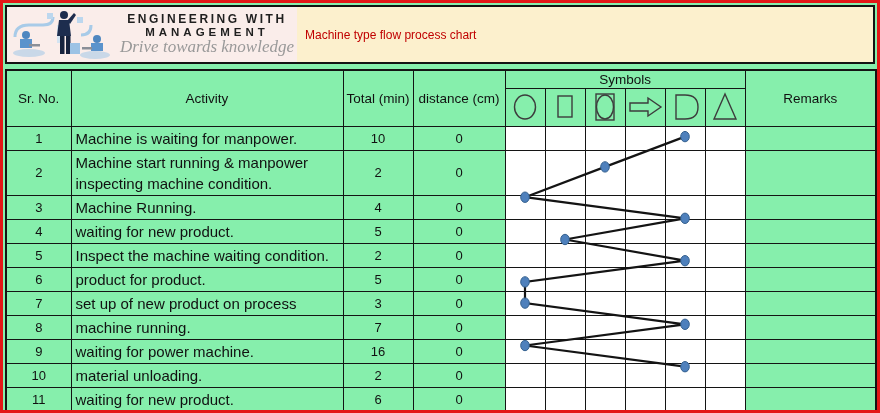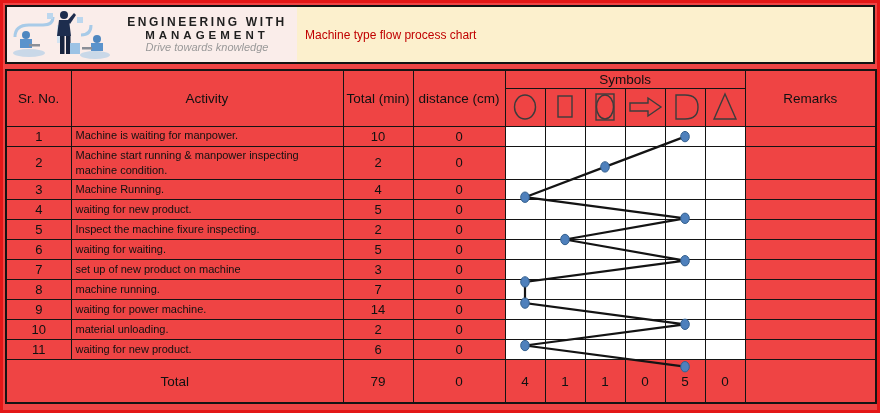"ENGINEERING WITH" .frame { background: #ef4444 -> #86efac }
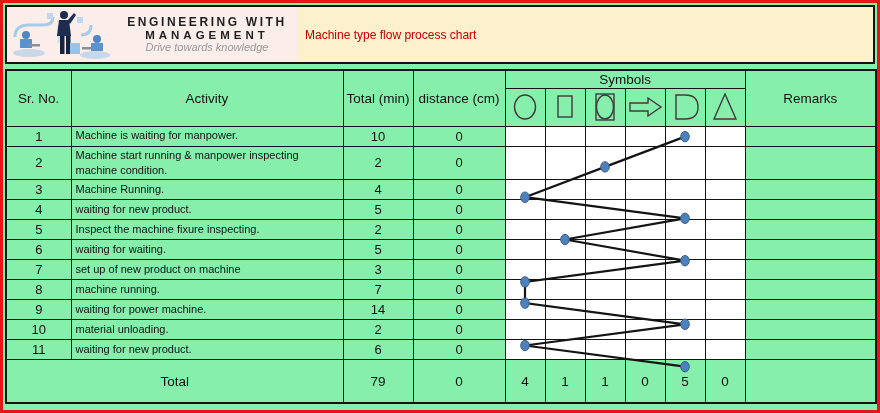"Drive towards knowledge" .lt3 { font-family: Liberation Sans, sans-serif -> Liberation Serif, serif; font-size: 11px -> 17px }
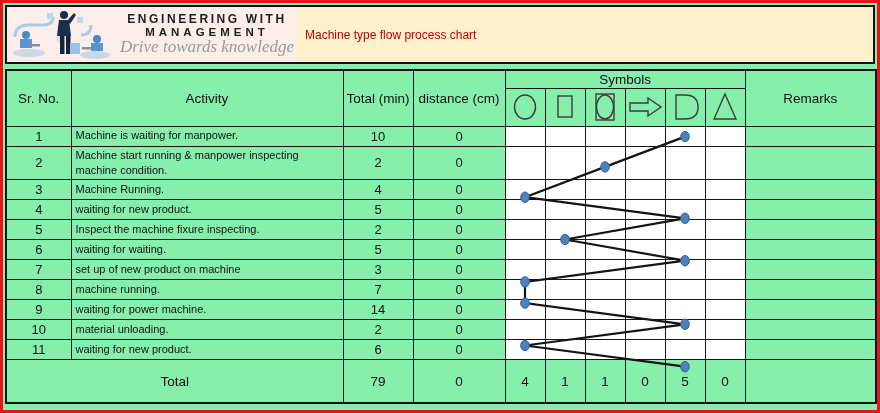"Machine is waiting for manpower." td.act { font-size: 11px -> 15px }
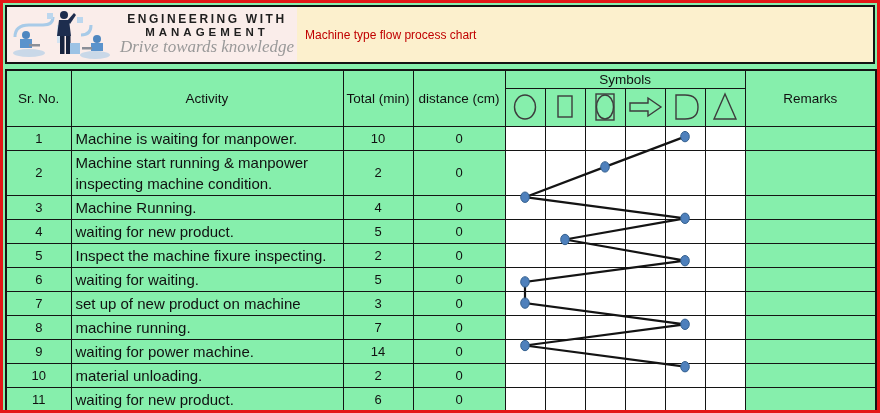"Inspect the machine fixure inspecting." td.act { text: fixure inspecting -> waiting condition }
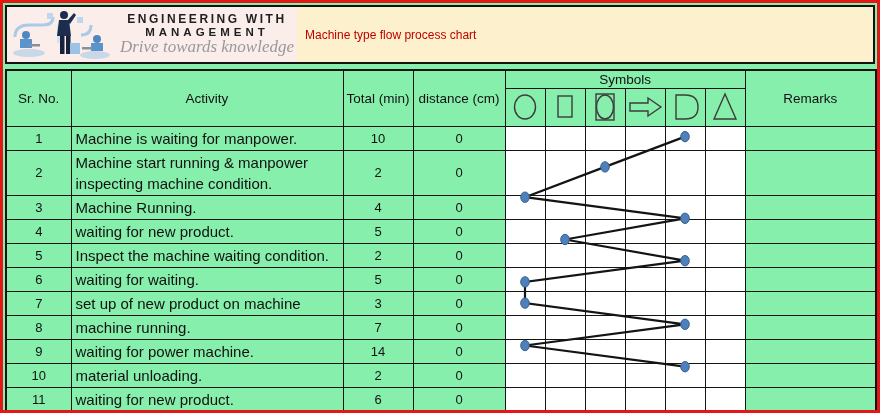"waiting for waiting." td.act { text: waiting for waiting -> product for product }
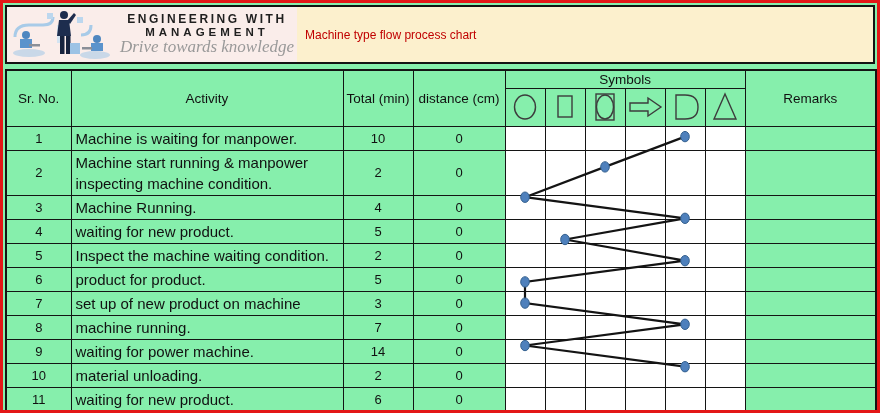"set up of new product" td.act { text: machine -> process }
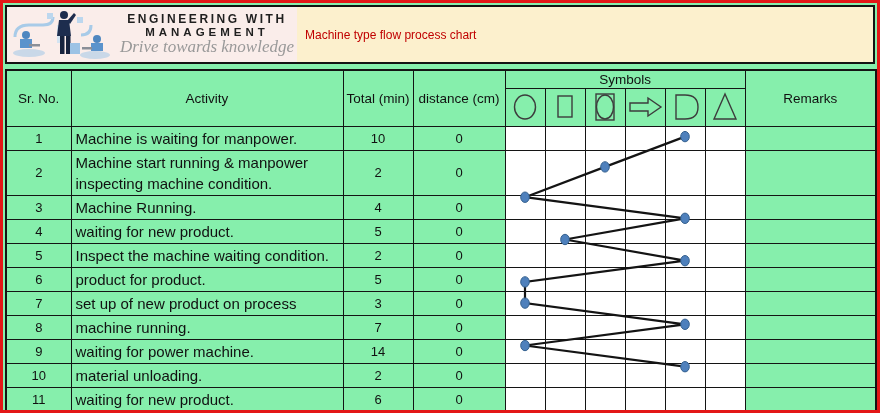"14" td.num { text: 14 -> 16 }
